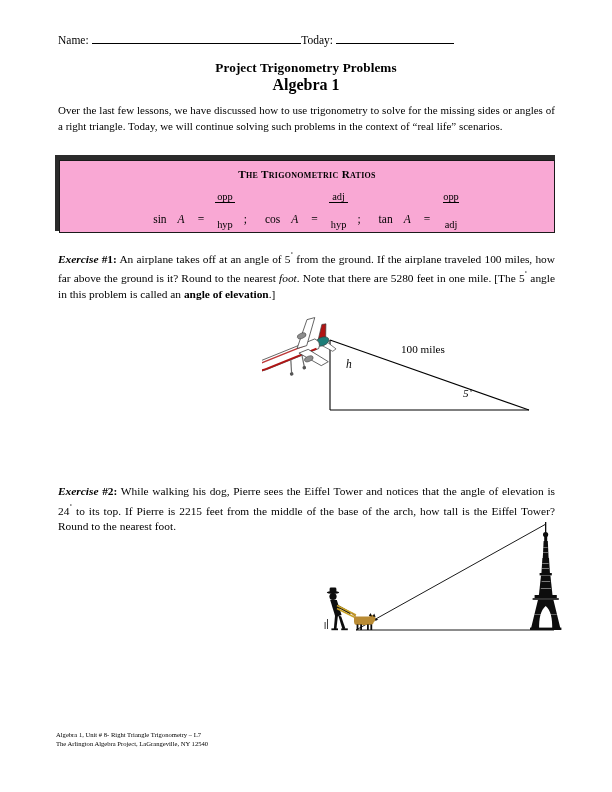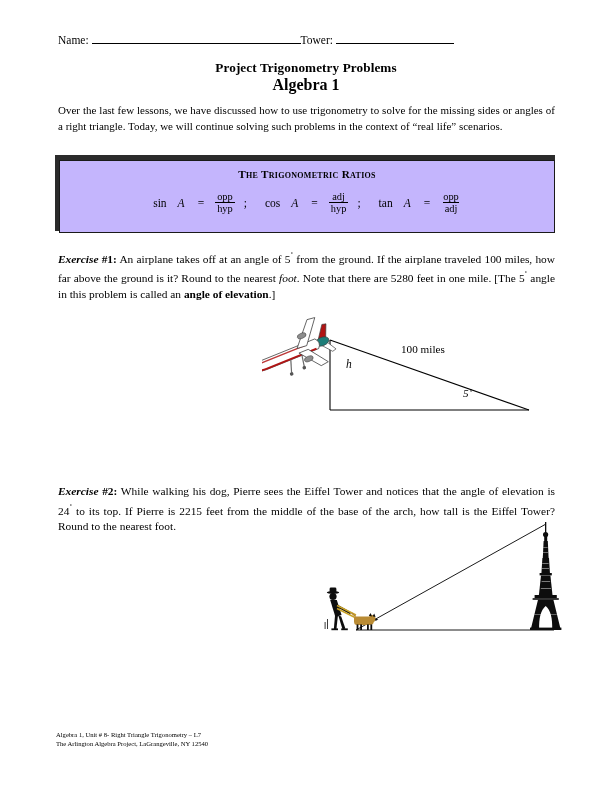"Tower:" span.hdr-label { text: Tower -> Today }
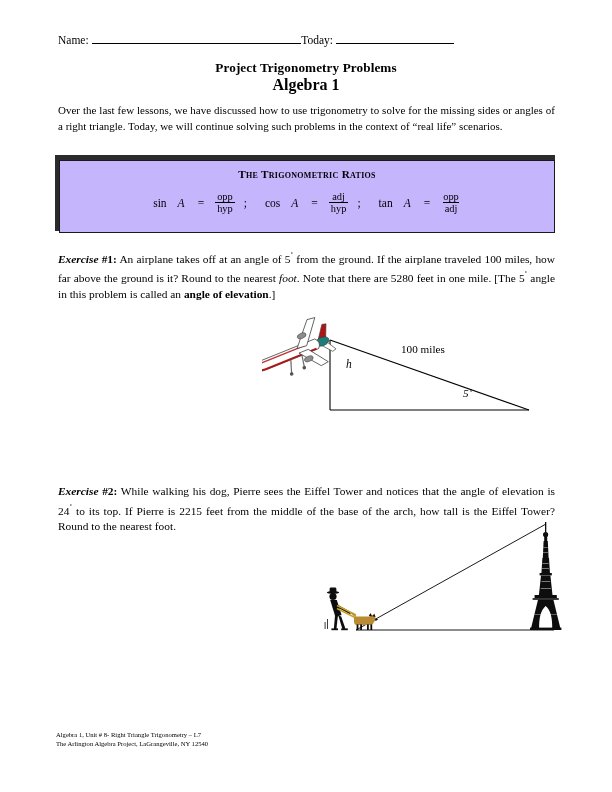"The Trigonometric Ratios" .box-main { background: #c4b5fd -> #f9a8d4 }
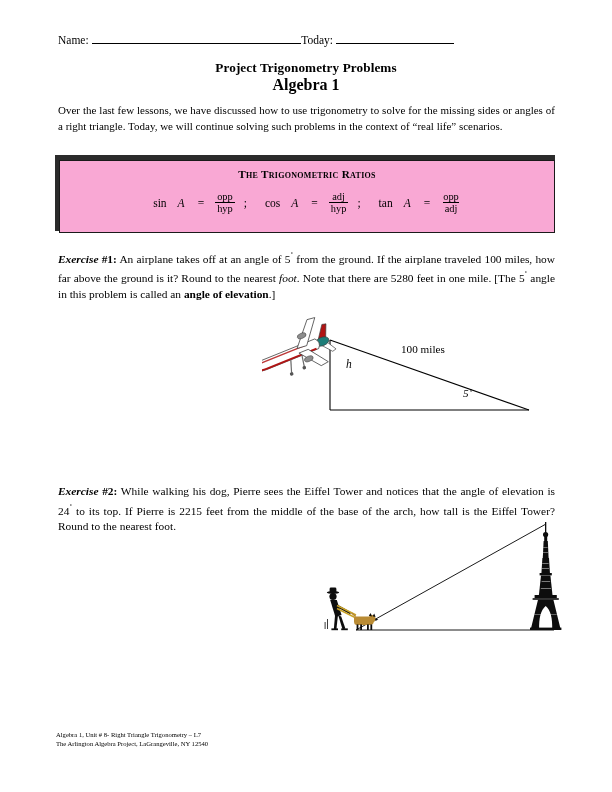"hyp" .frac .den { padding: 0 2px -> 16px 2px }
